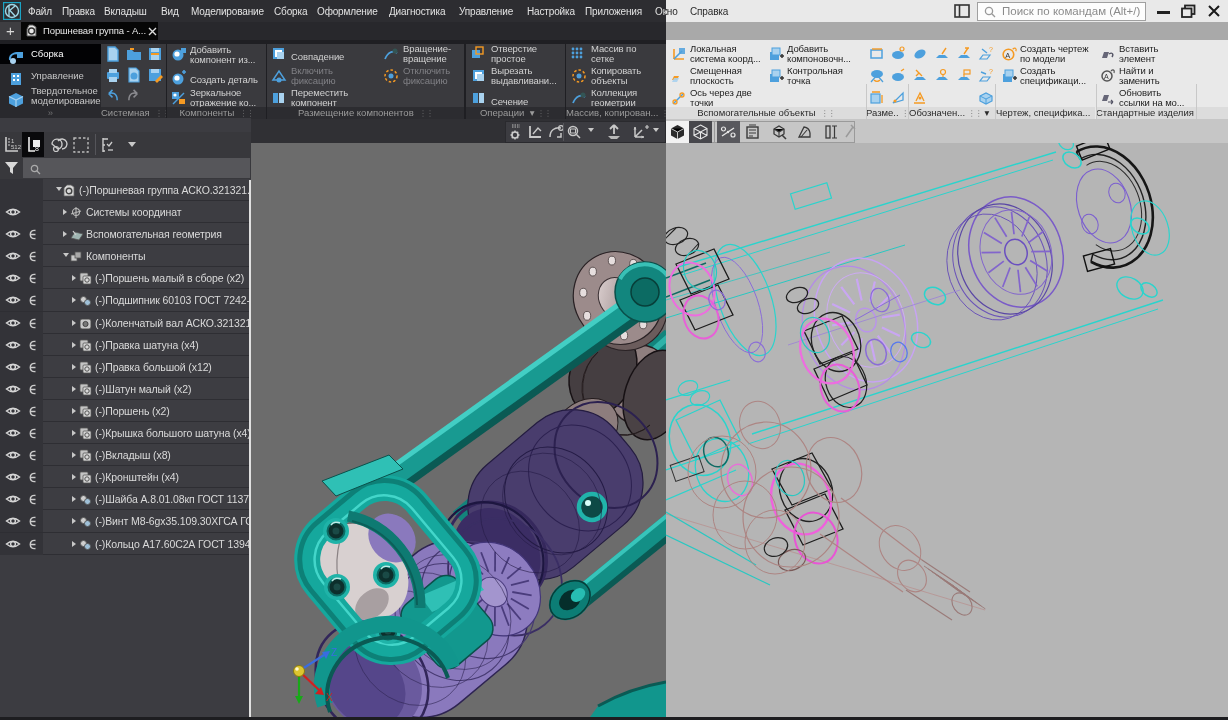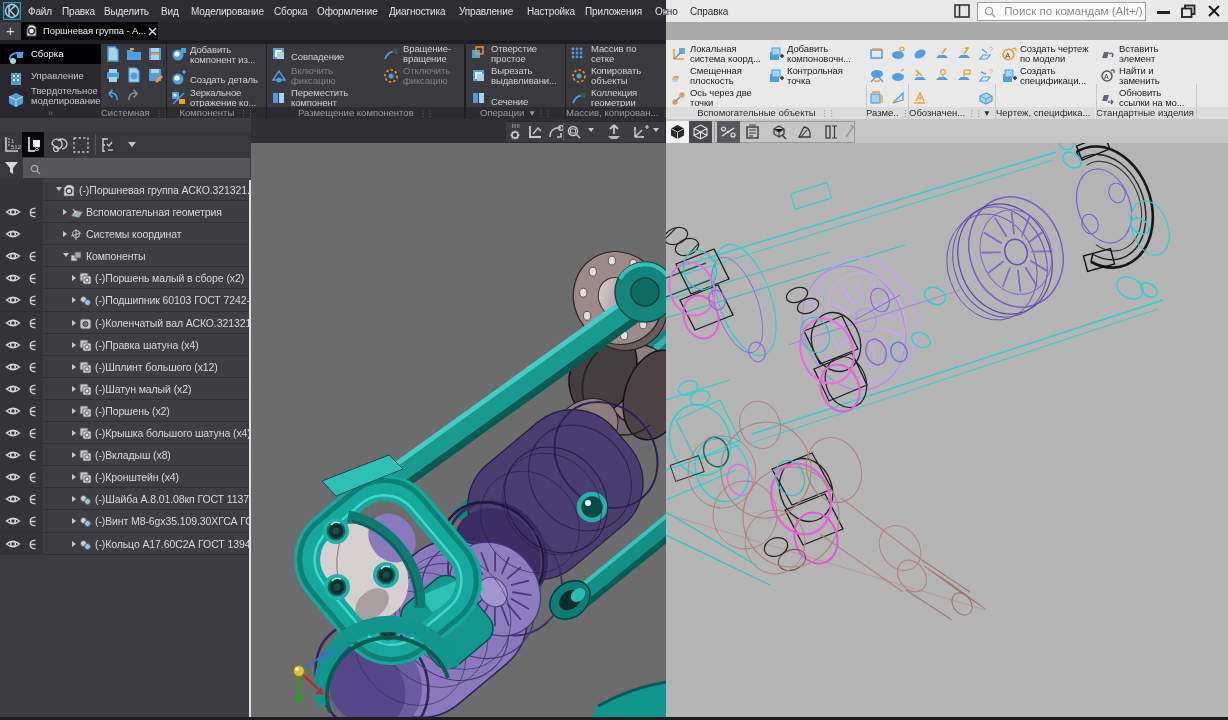"Файл" #menubar { text-align: center -> none }
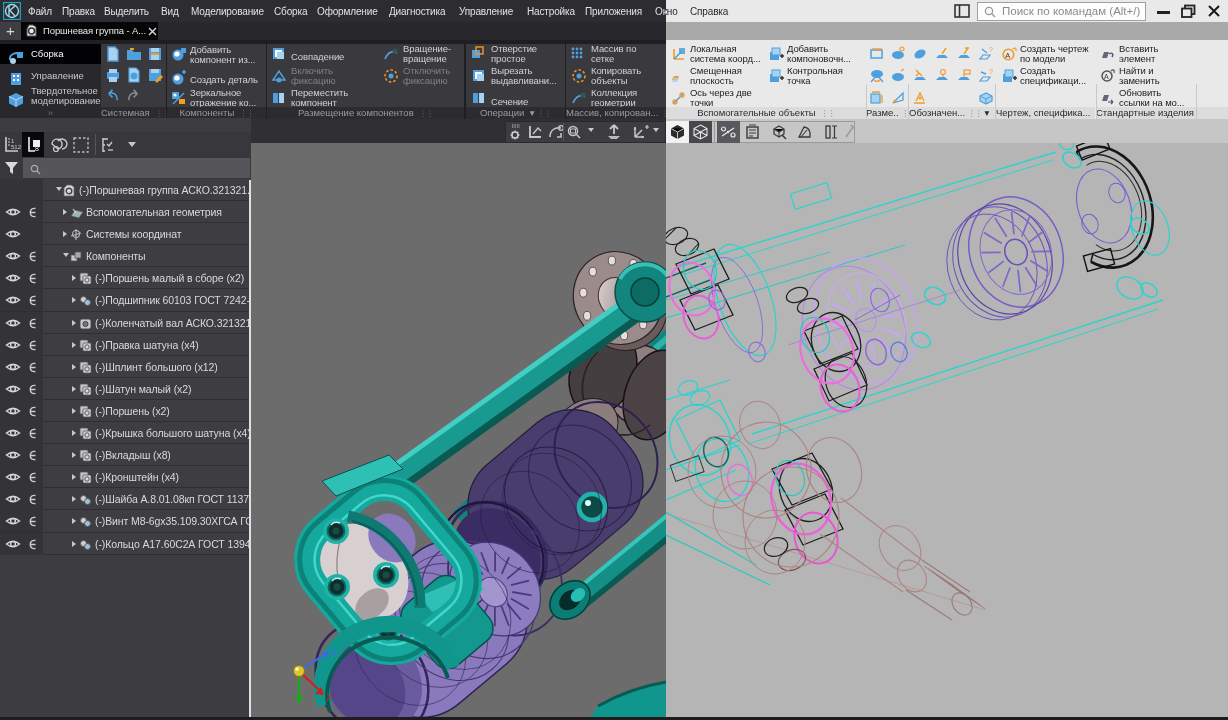"Выделить" span.mitem { text: Выделить -> Вкладыш }
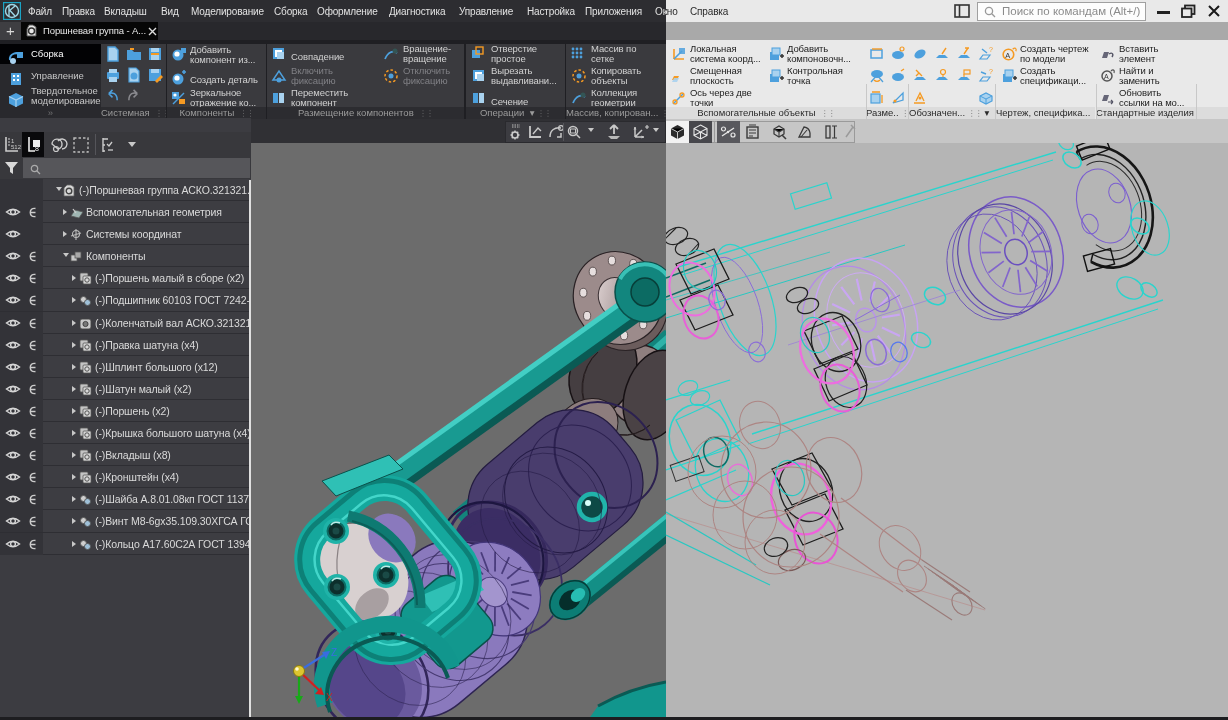"Вспомогательная геометрия" div.trow { order: before "Системы координат" -> after "Системы координат" }
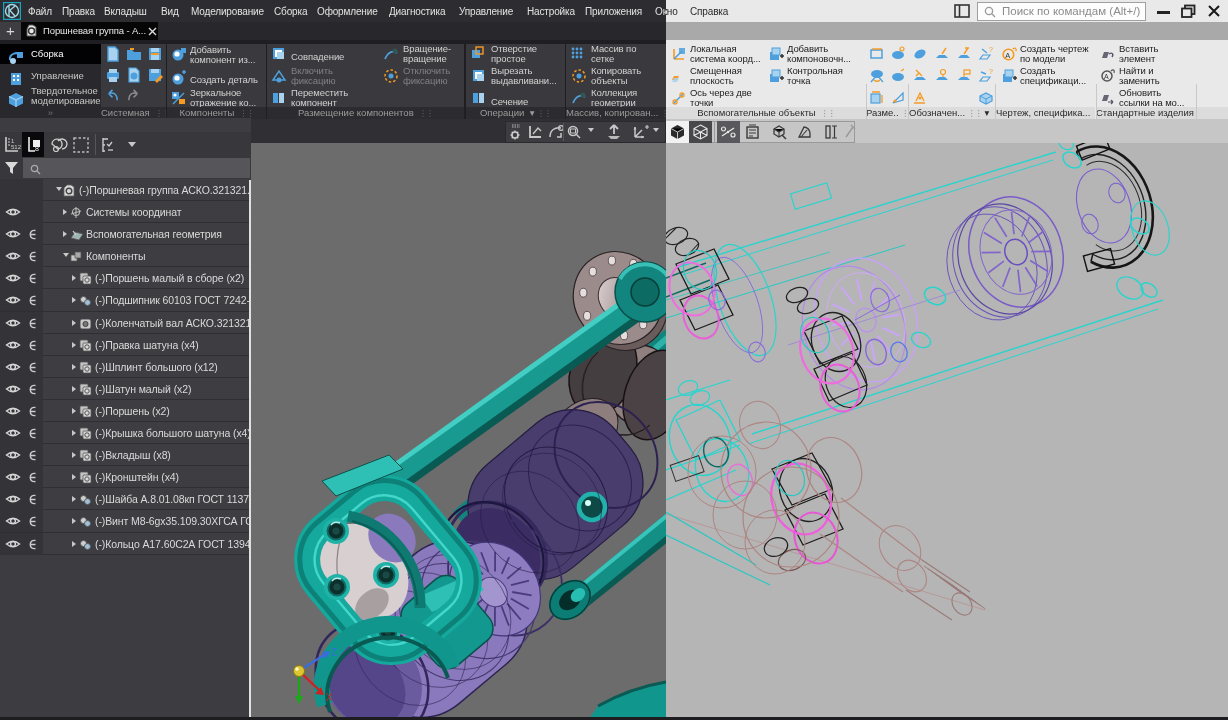"(-)Шплинт большого (x12)" span.txt { text: Шплинт большого -> Правка большой }
